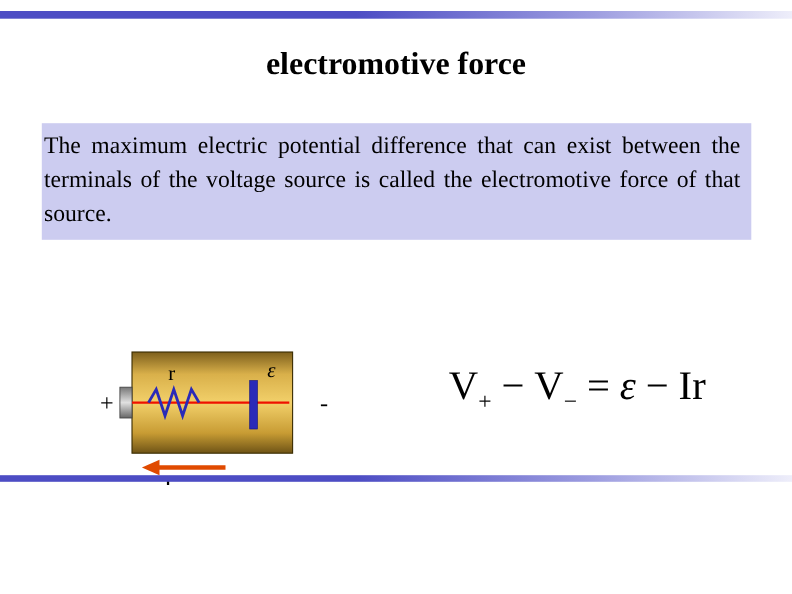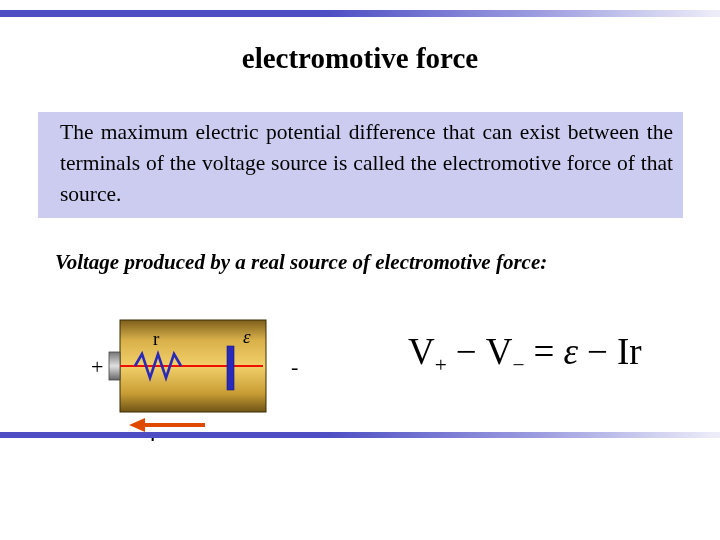"The maximum electric potential" .def-box p { padding: 5px 10px 8px 22px -> 5px 10px 8px 2px }
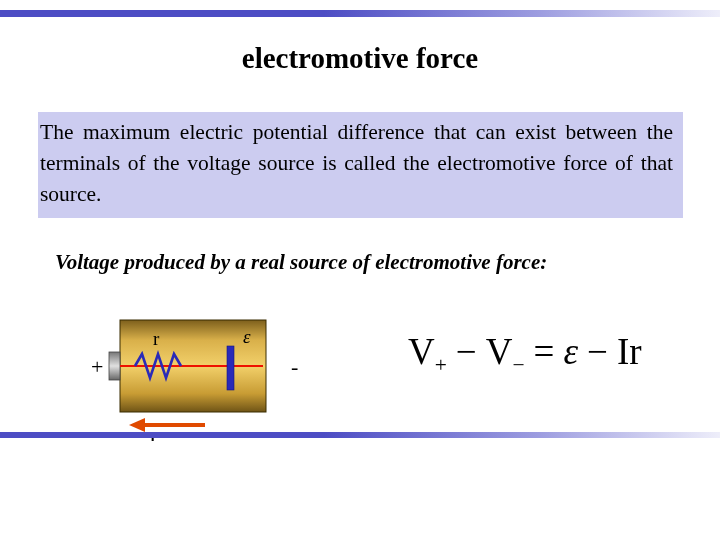"Voltage produced by a real" p.subtitle { html: <p>Voltage produced by a real source of electromotive force:</p> -> none }
